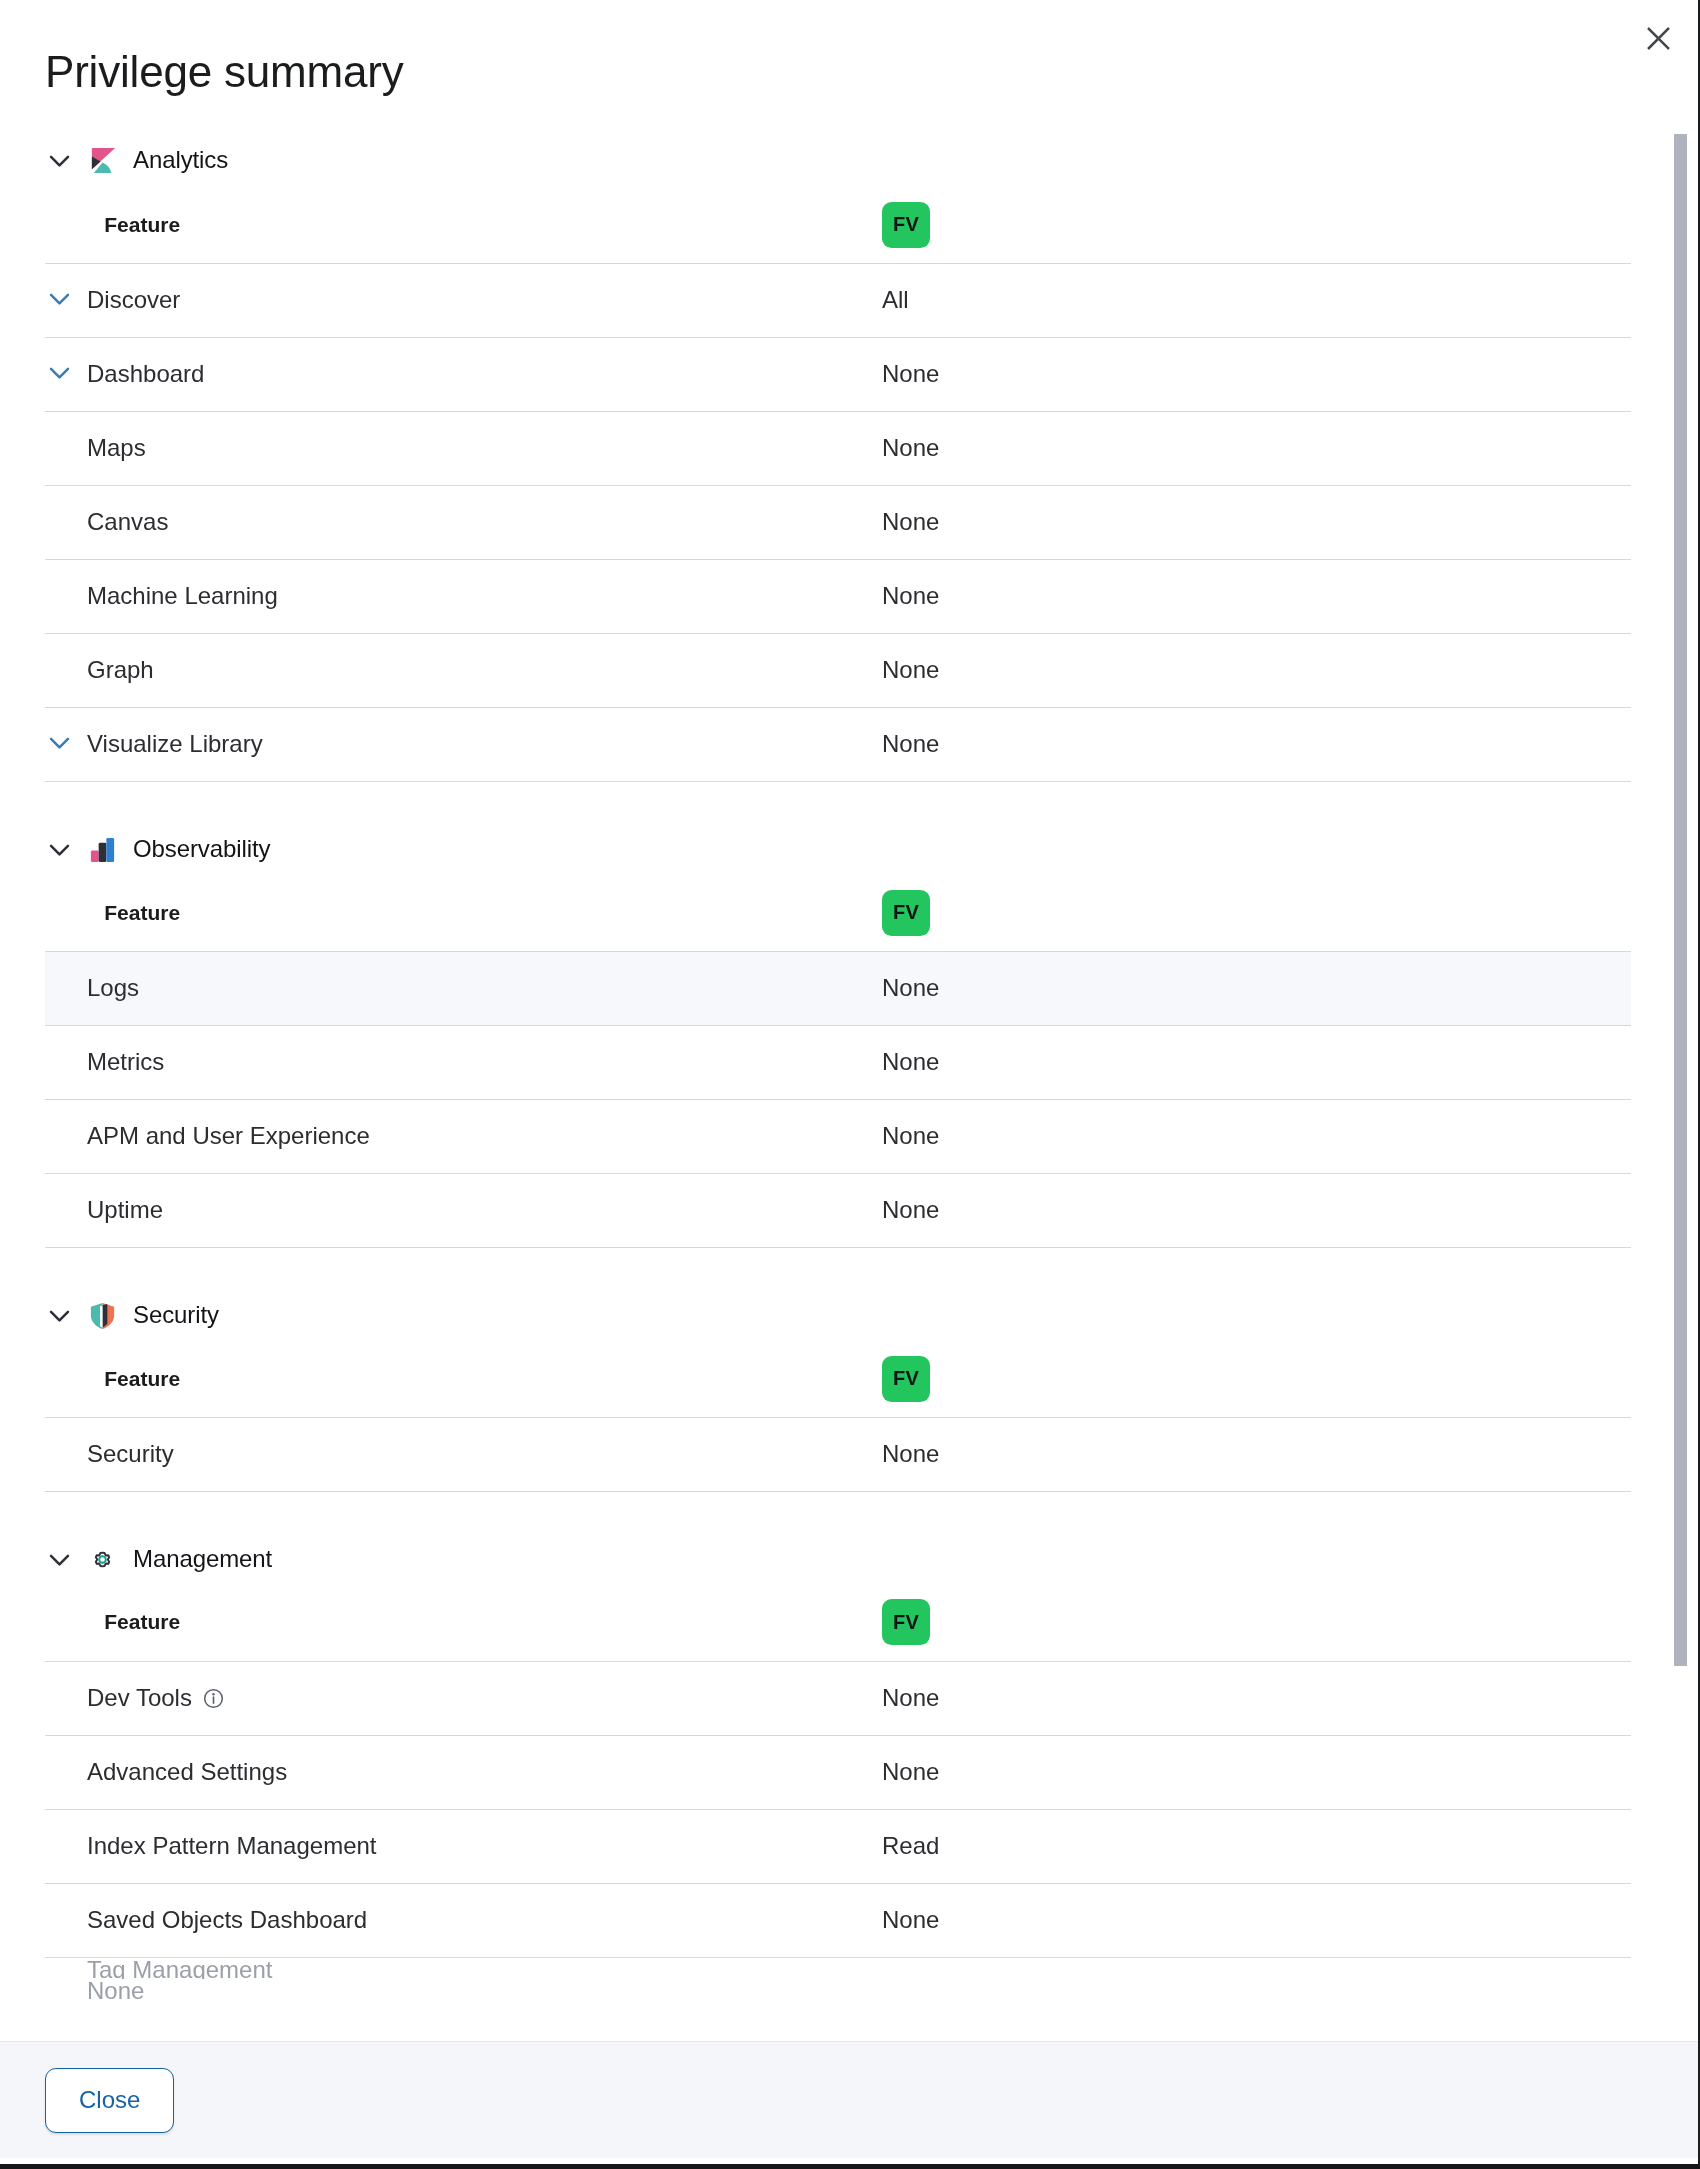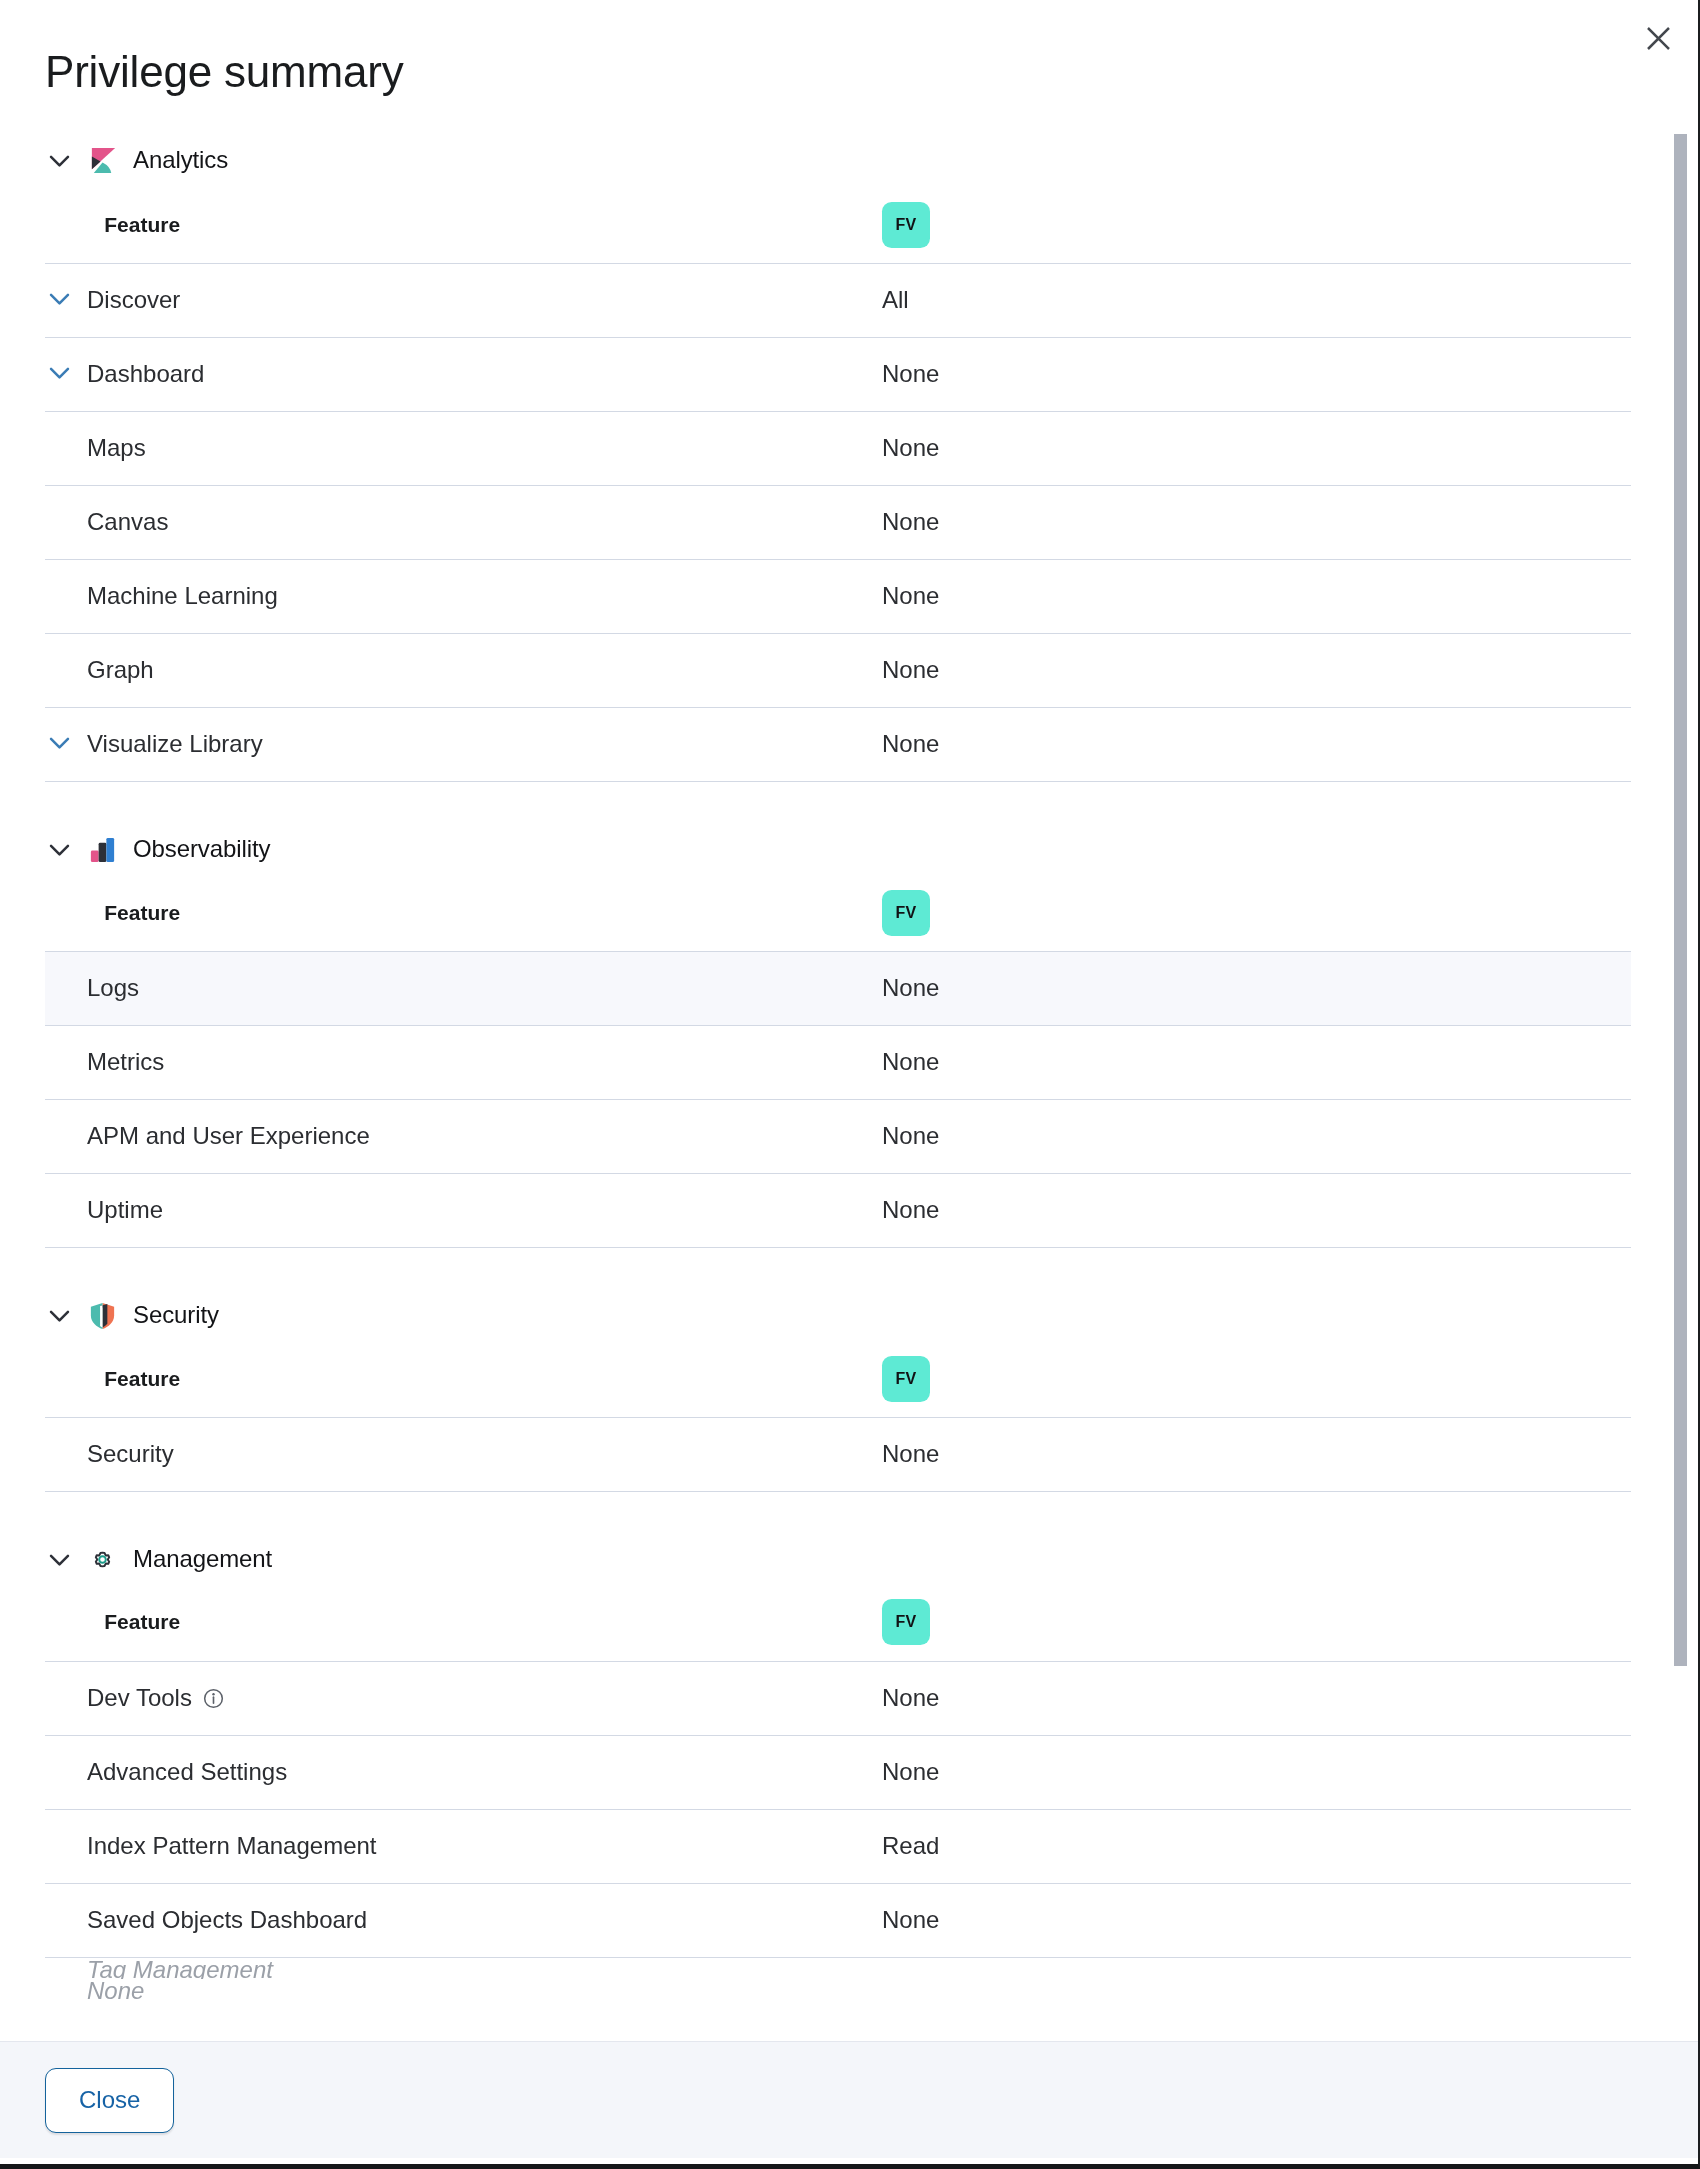"FV" .fv-badge { background: #5eead4 -> #22c55e; font-size: 16px -> 20px }
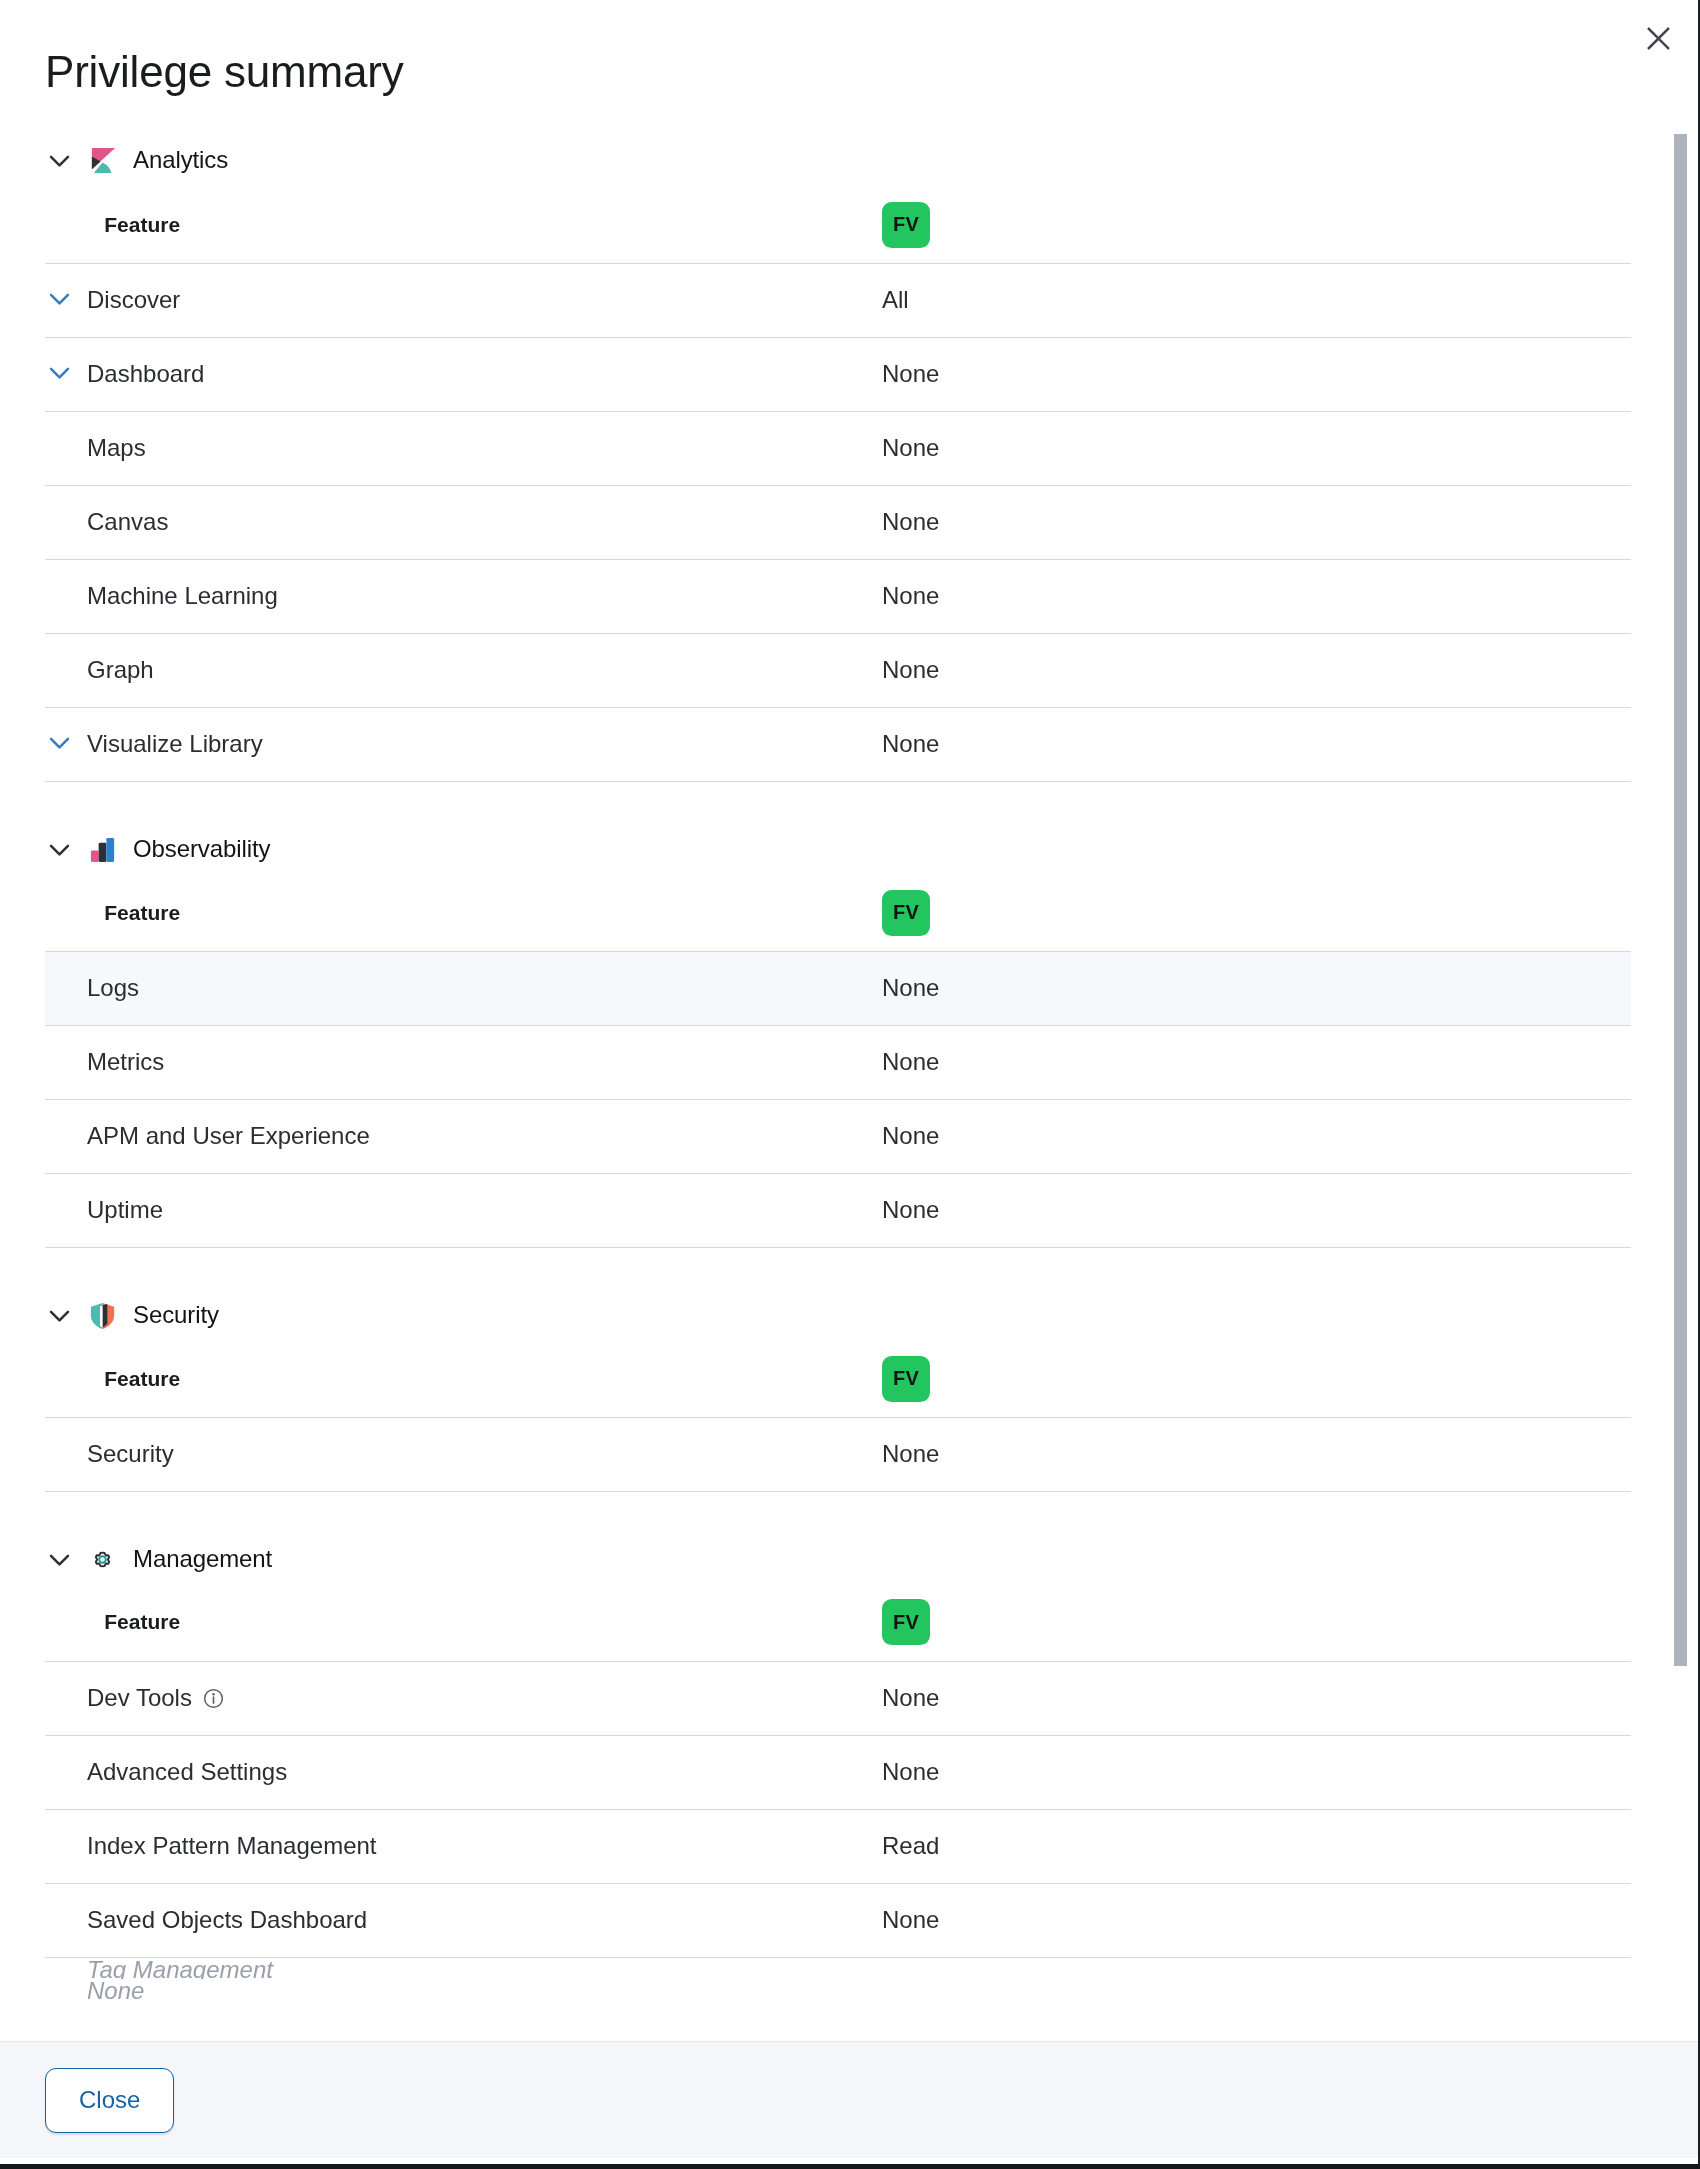"Tag Management" .priv-table tbody tr.no-border { font-style: italic -> none }
